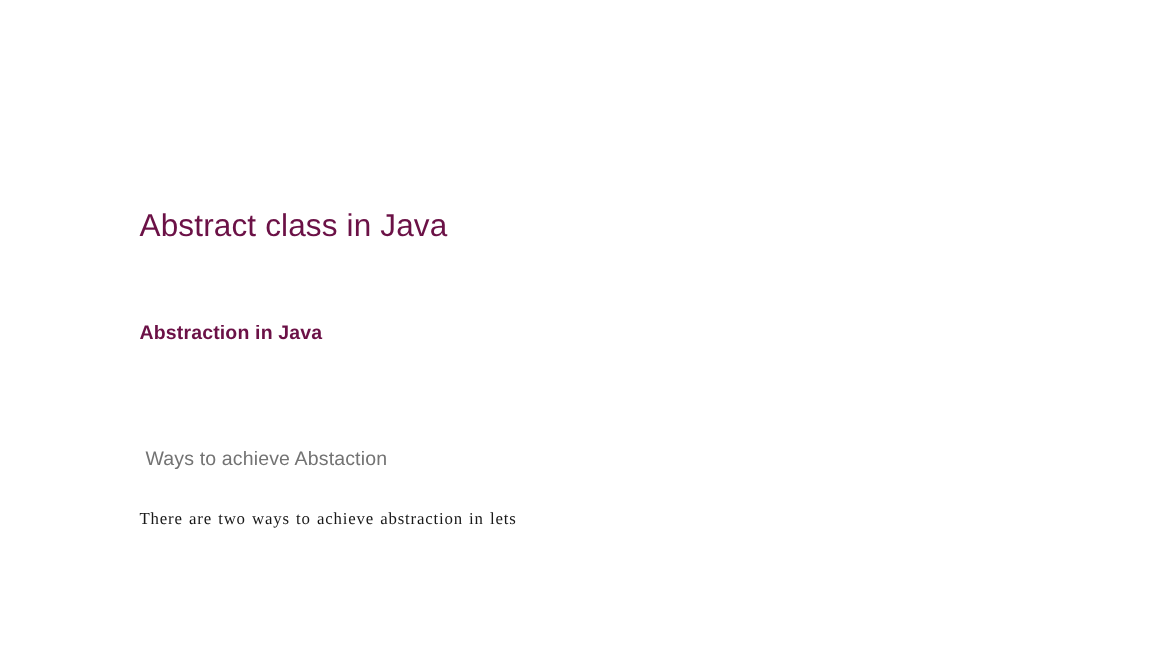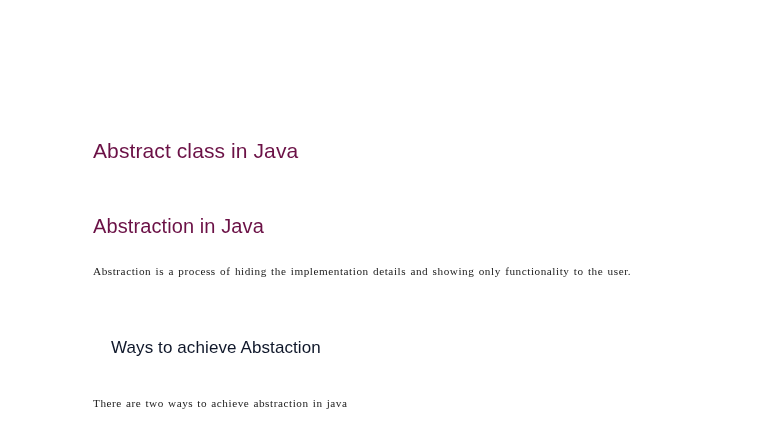"Abstraction in Java" .h-section { font-size: 20px -> 13px; font-weight: 400 -> 700 }
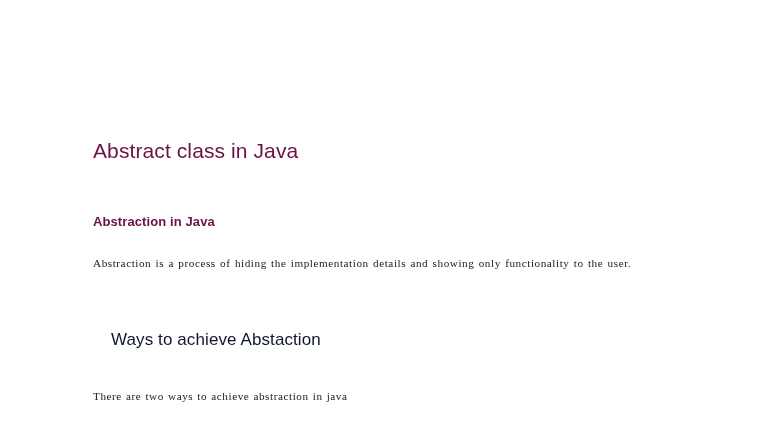"Abstraction is a process of" p.para { html: <p>Abstraction is a process of hiding the implementation details and showing only functionality to the user.</p> -> none }
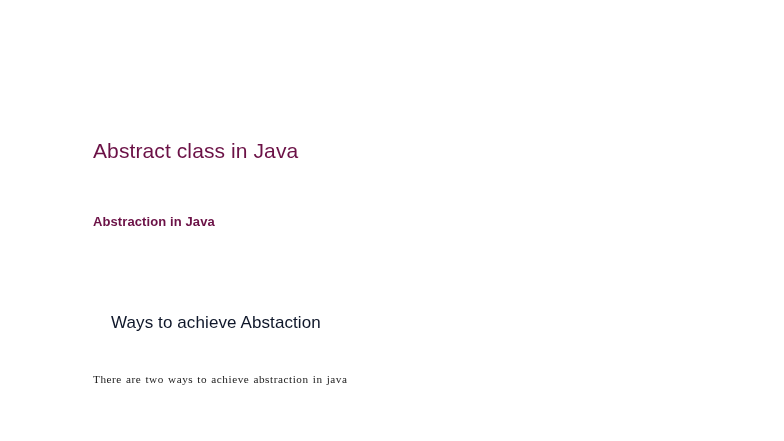"Ways to achieve Abstaction" .h-sub { color: #0f172a -> #737373; font-size: 17px -> 13px; margin: 18px -> 4px }
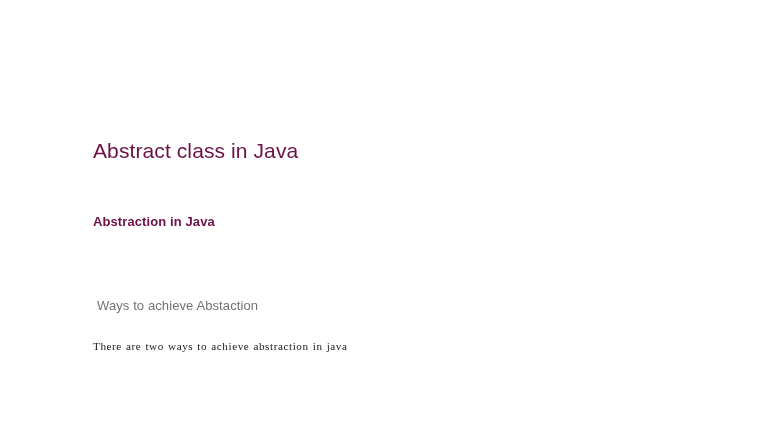"There are two ways to" p.para { text: java -> lets }
